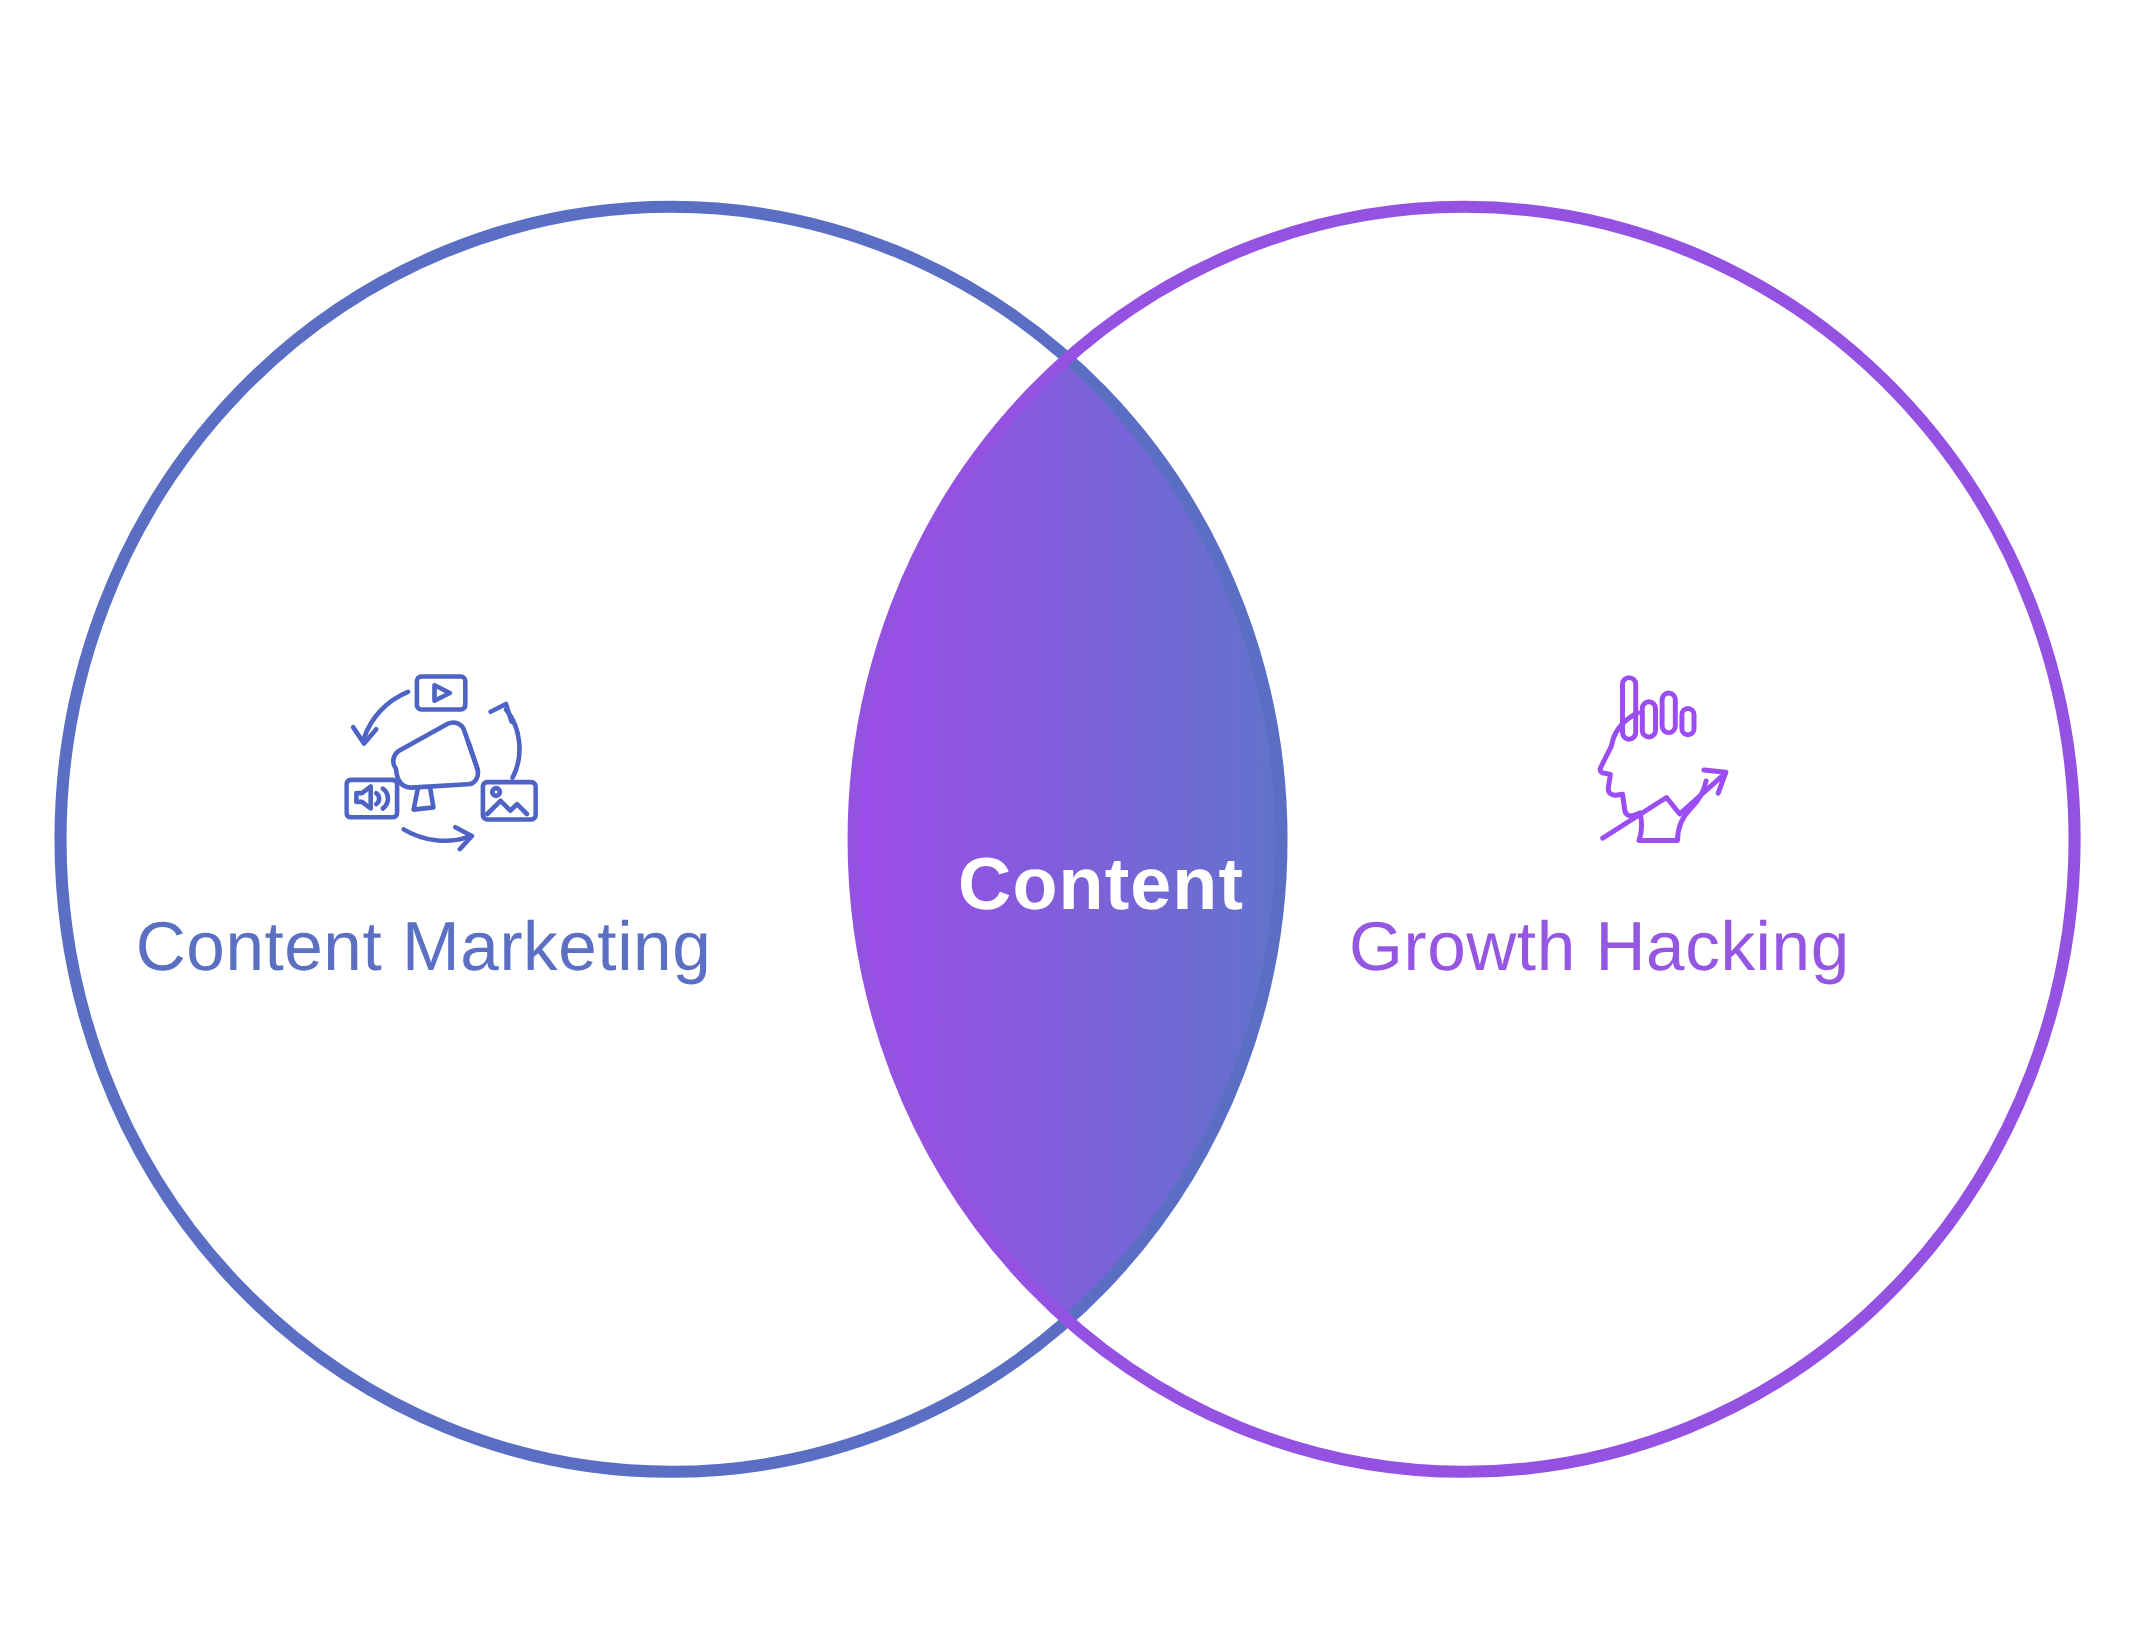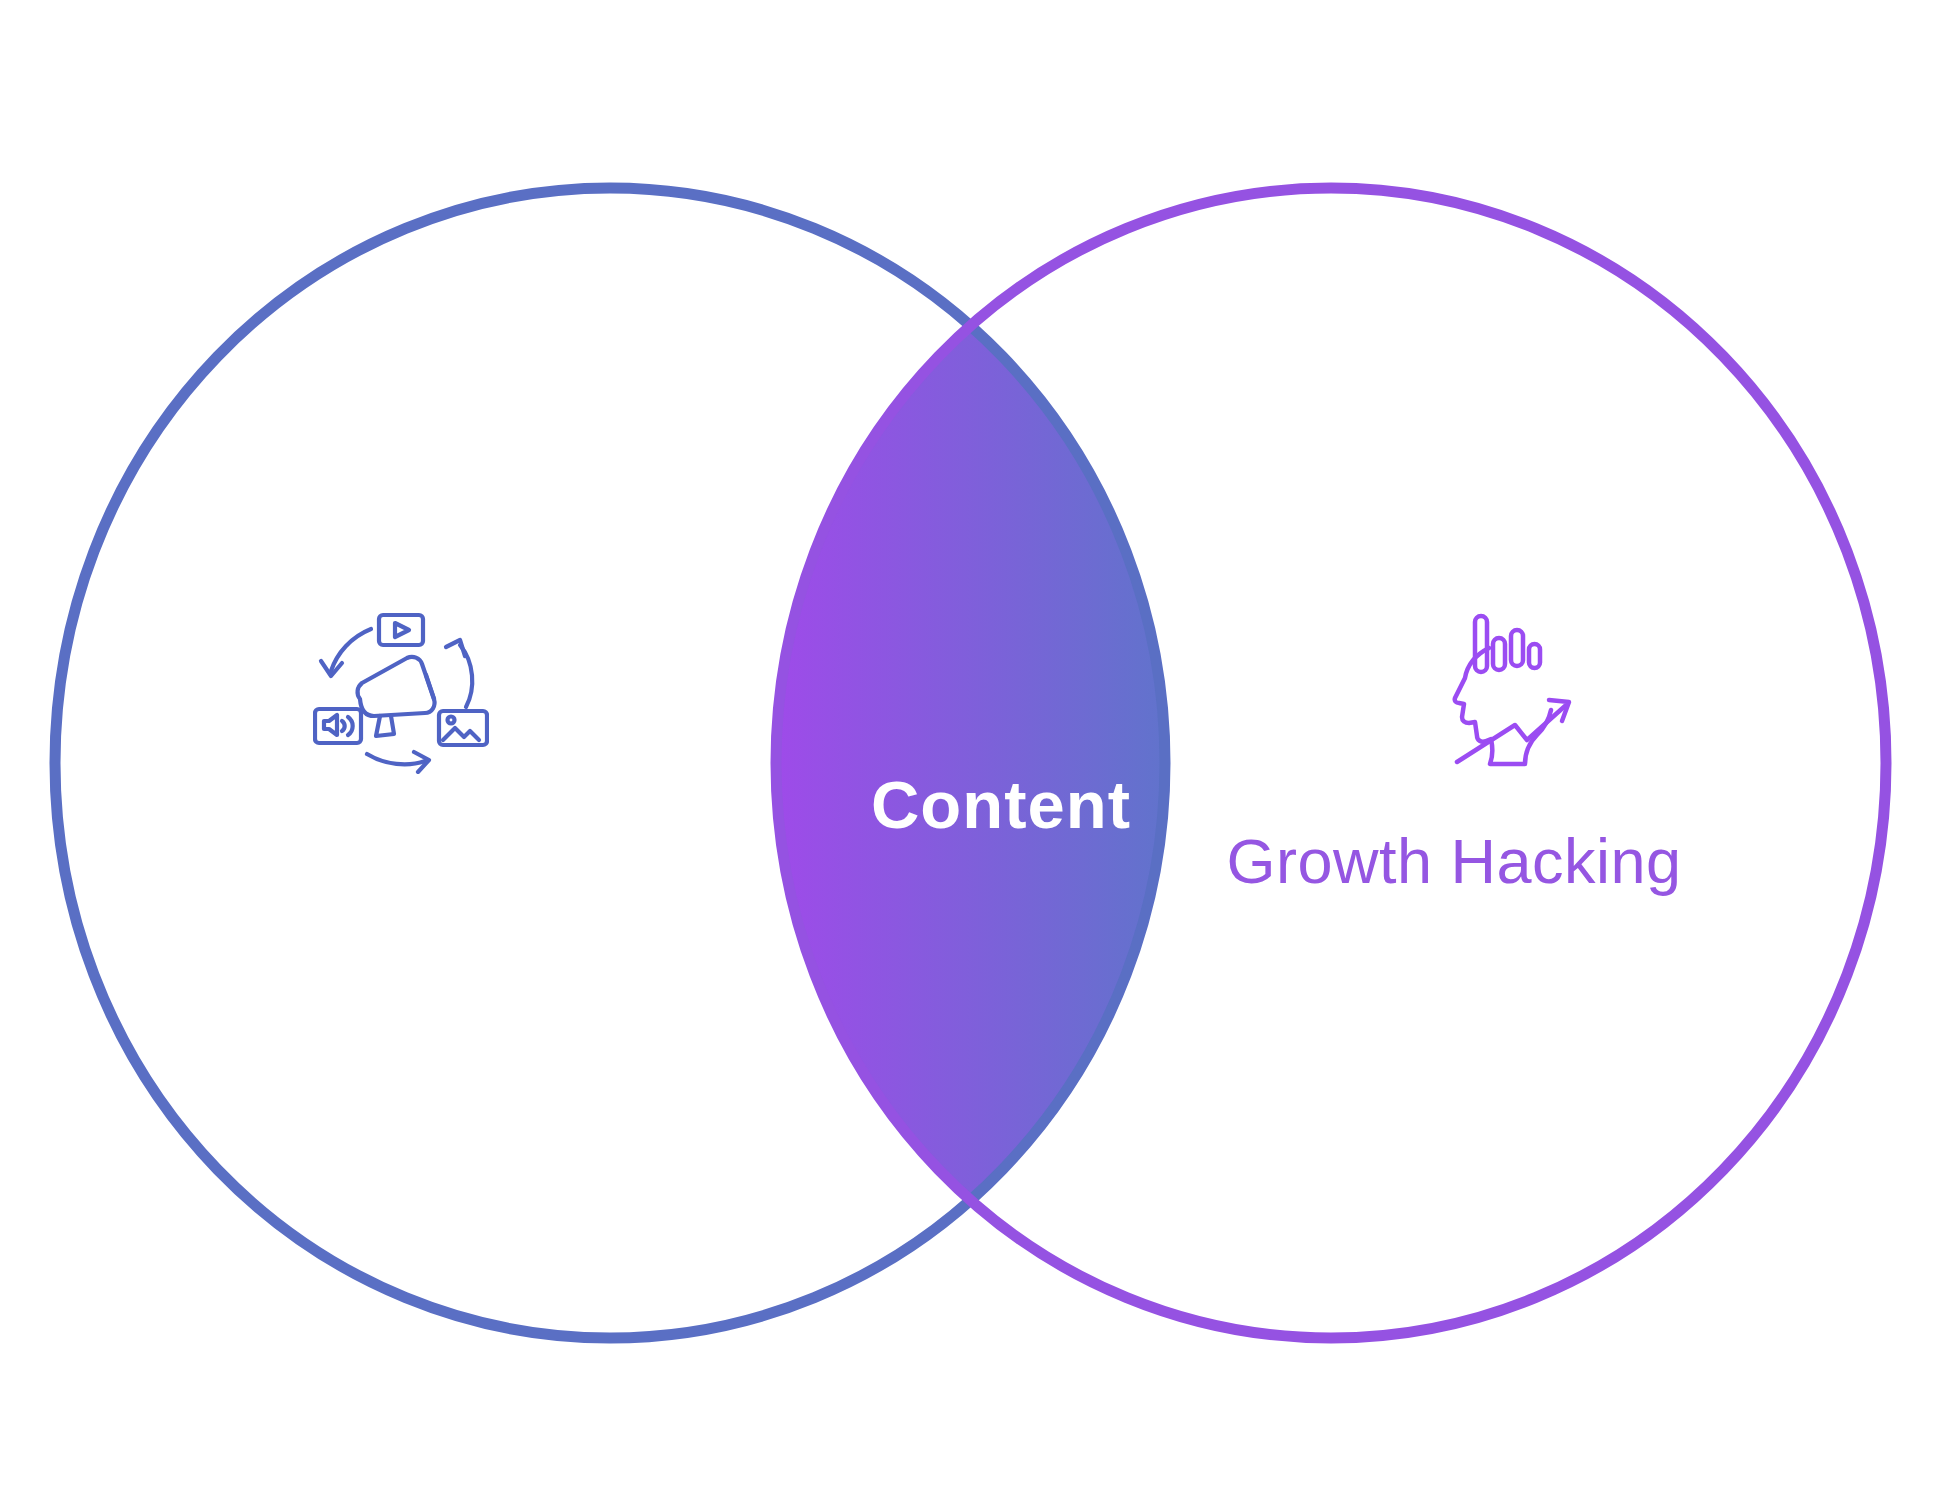"Content Marketing" div.label { html: none -> <div>Content Marketing</div> }
